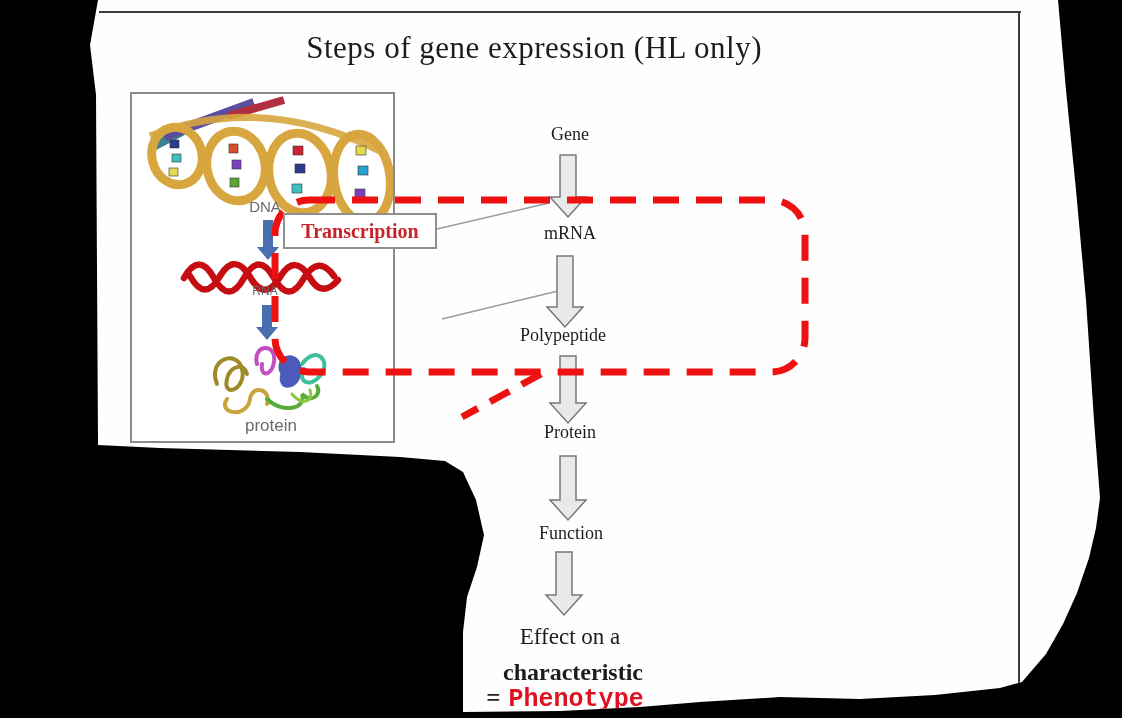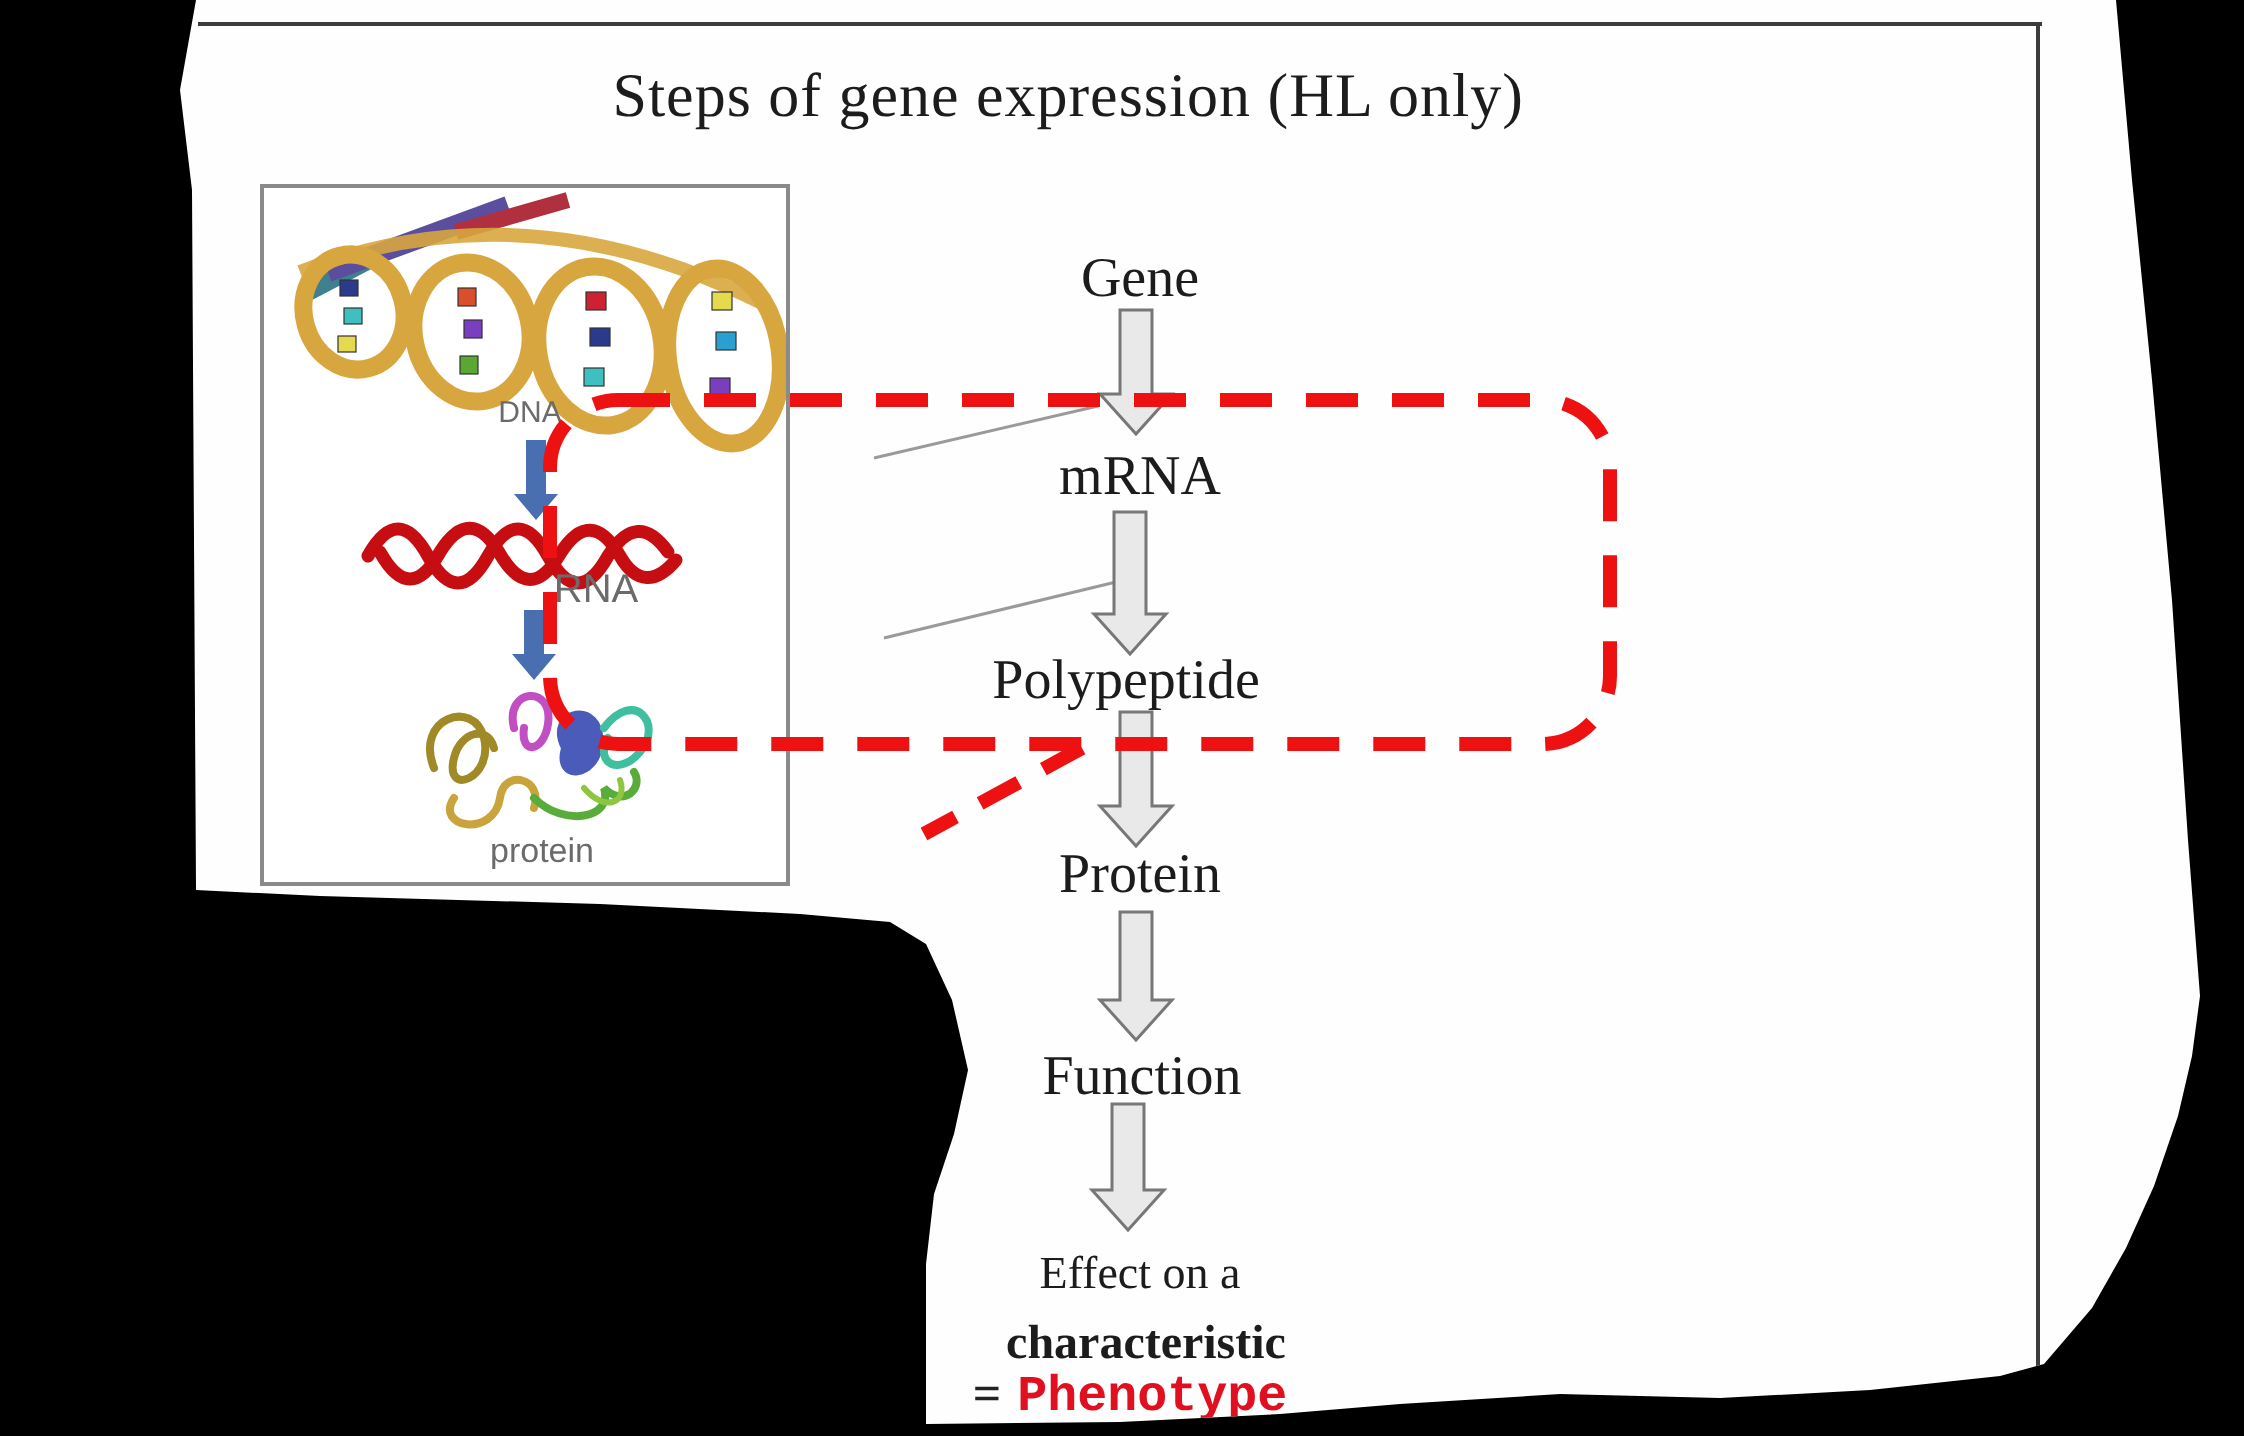"Gene" .flow-node { font-size: 28px -> 18px }
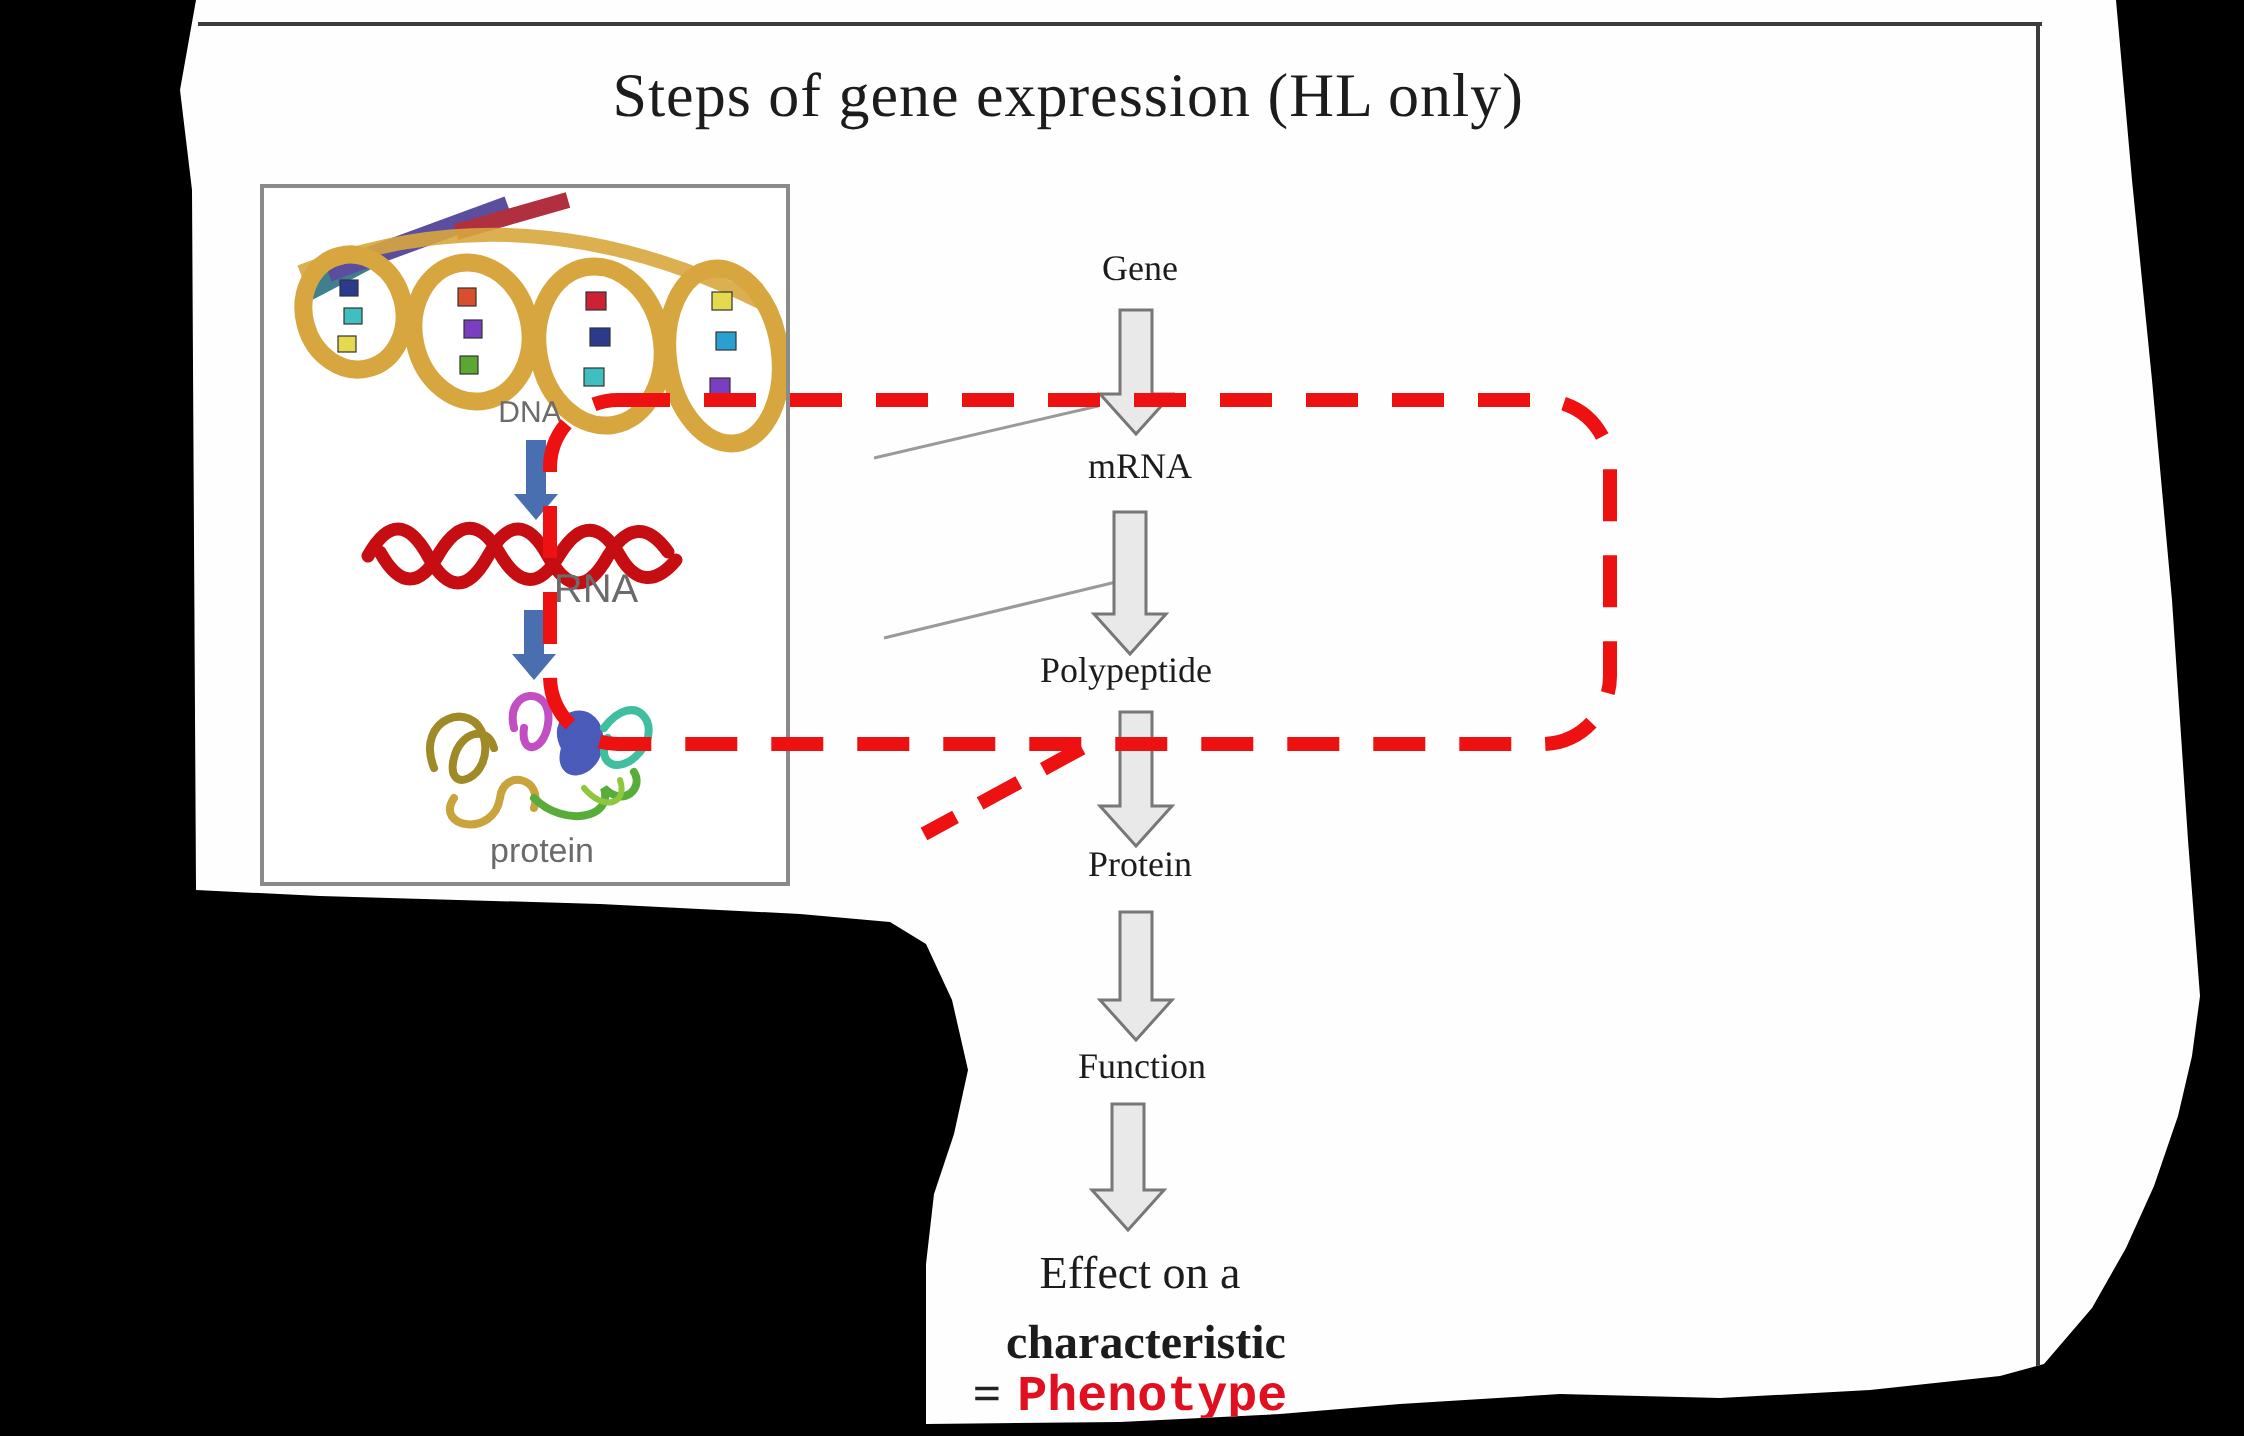"Transcription" div.proc-box { html: none -> <div> <span>Transcription</span> </div> }
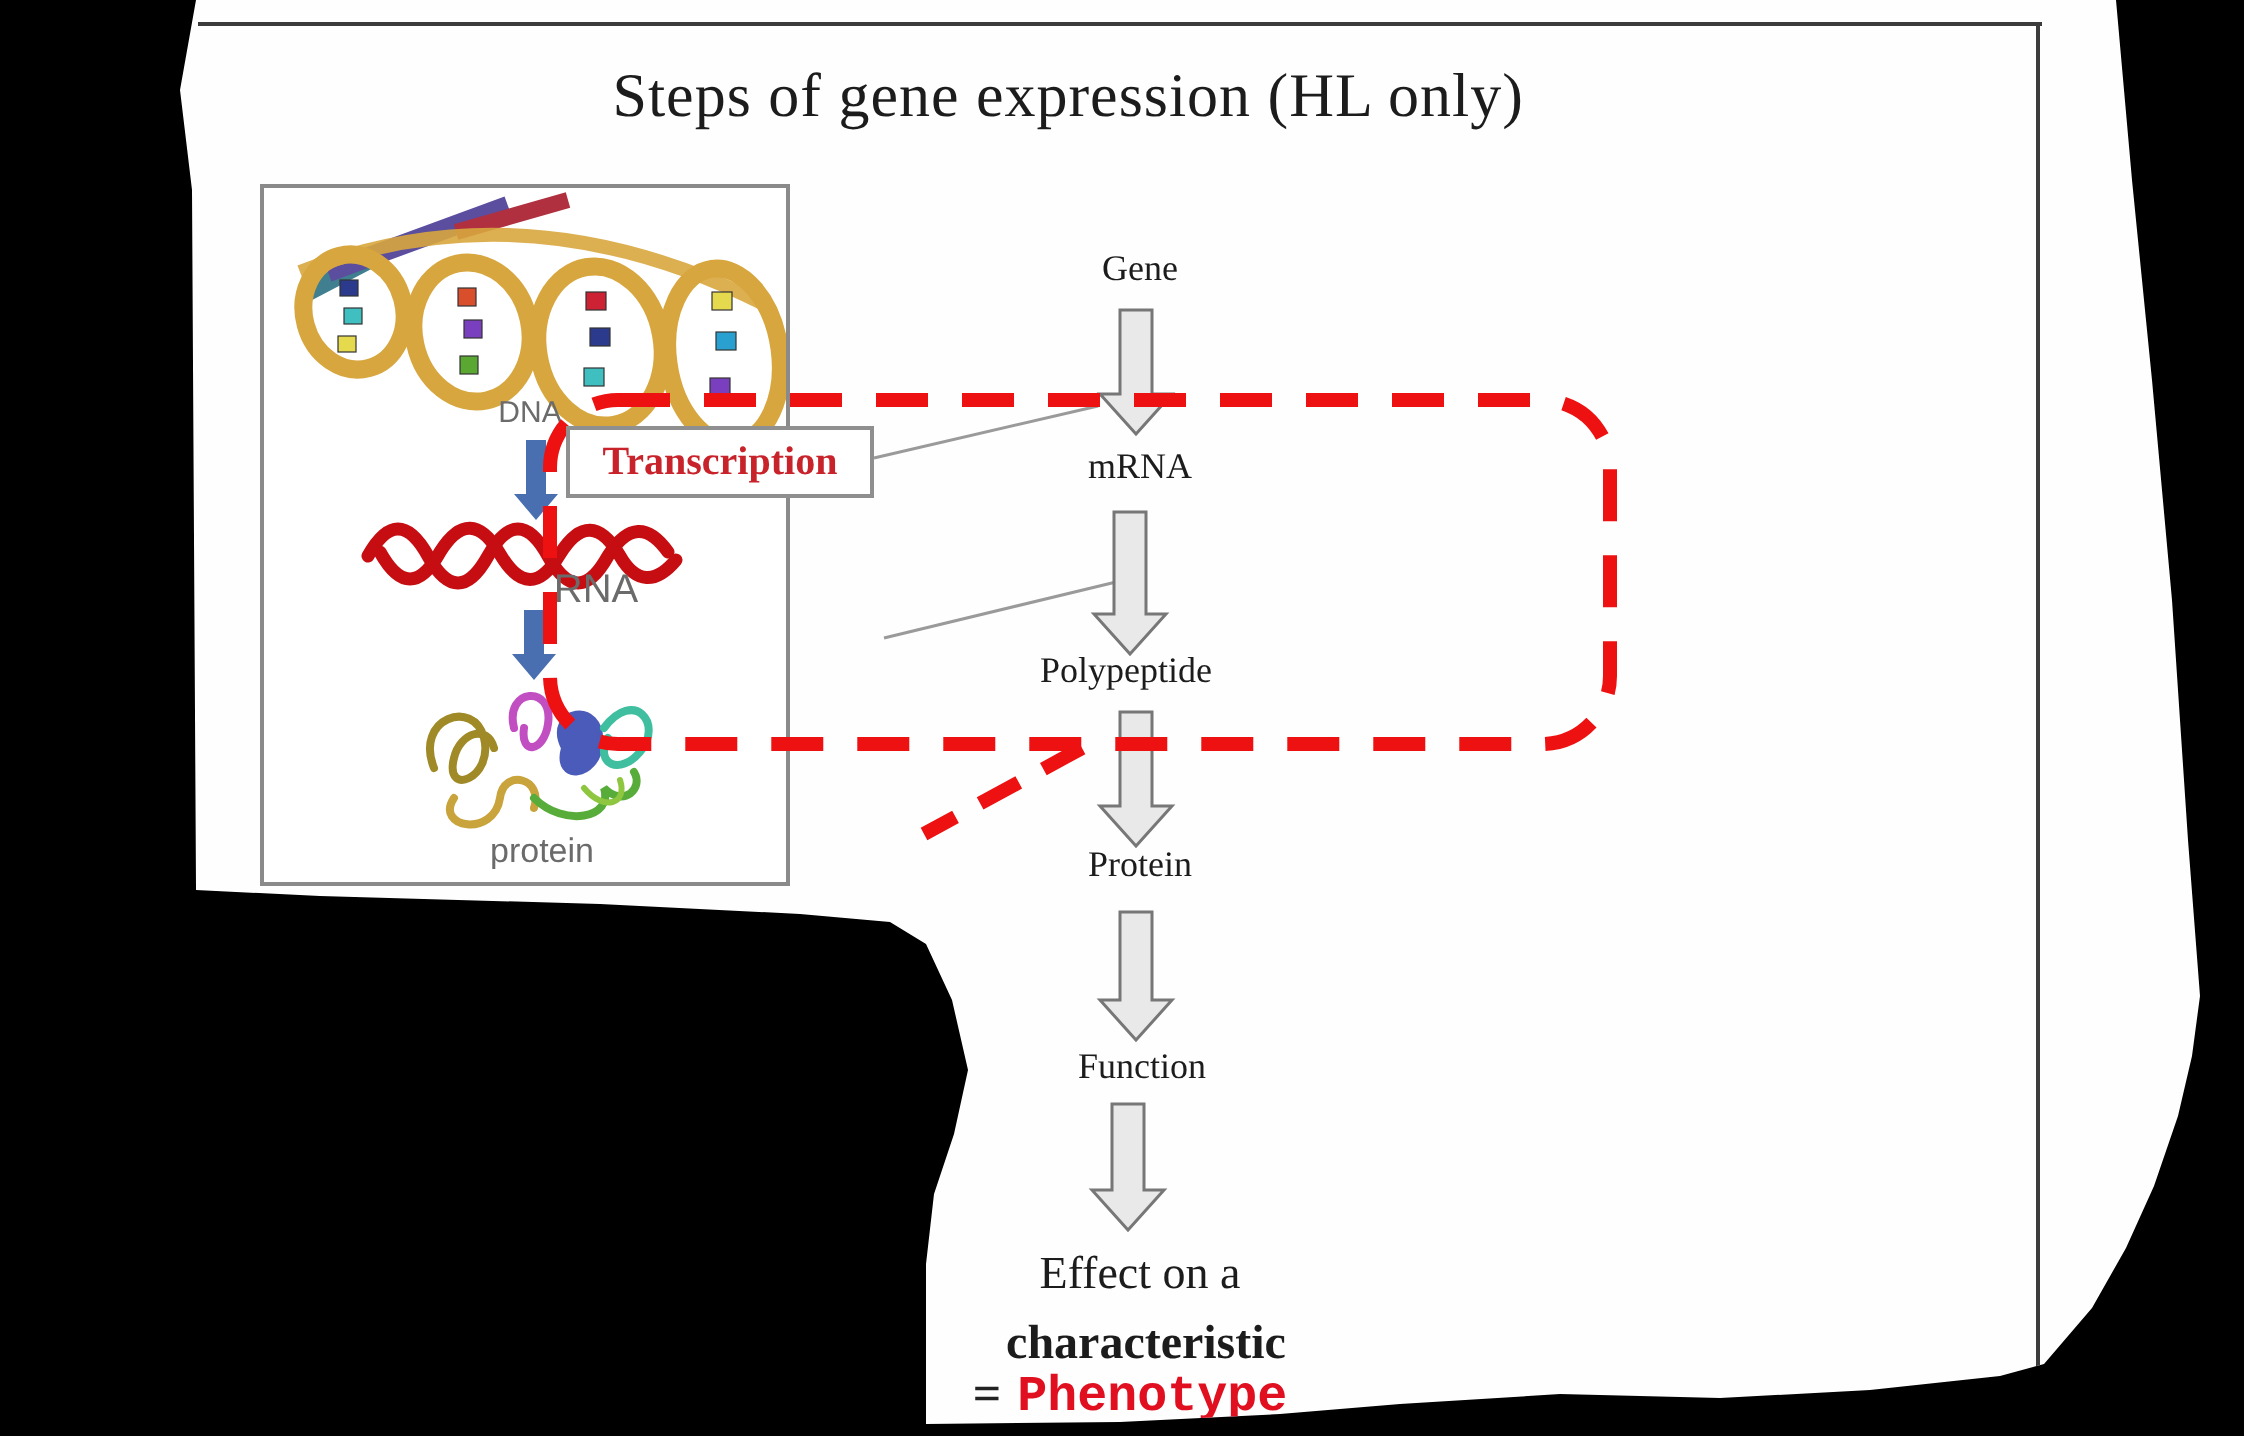"RNA" span.fig-label { font-size: 20px -> 12px; margin-left: 33px -> none }
